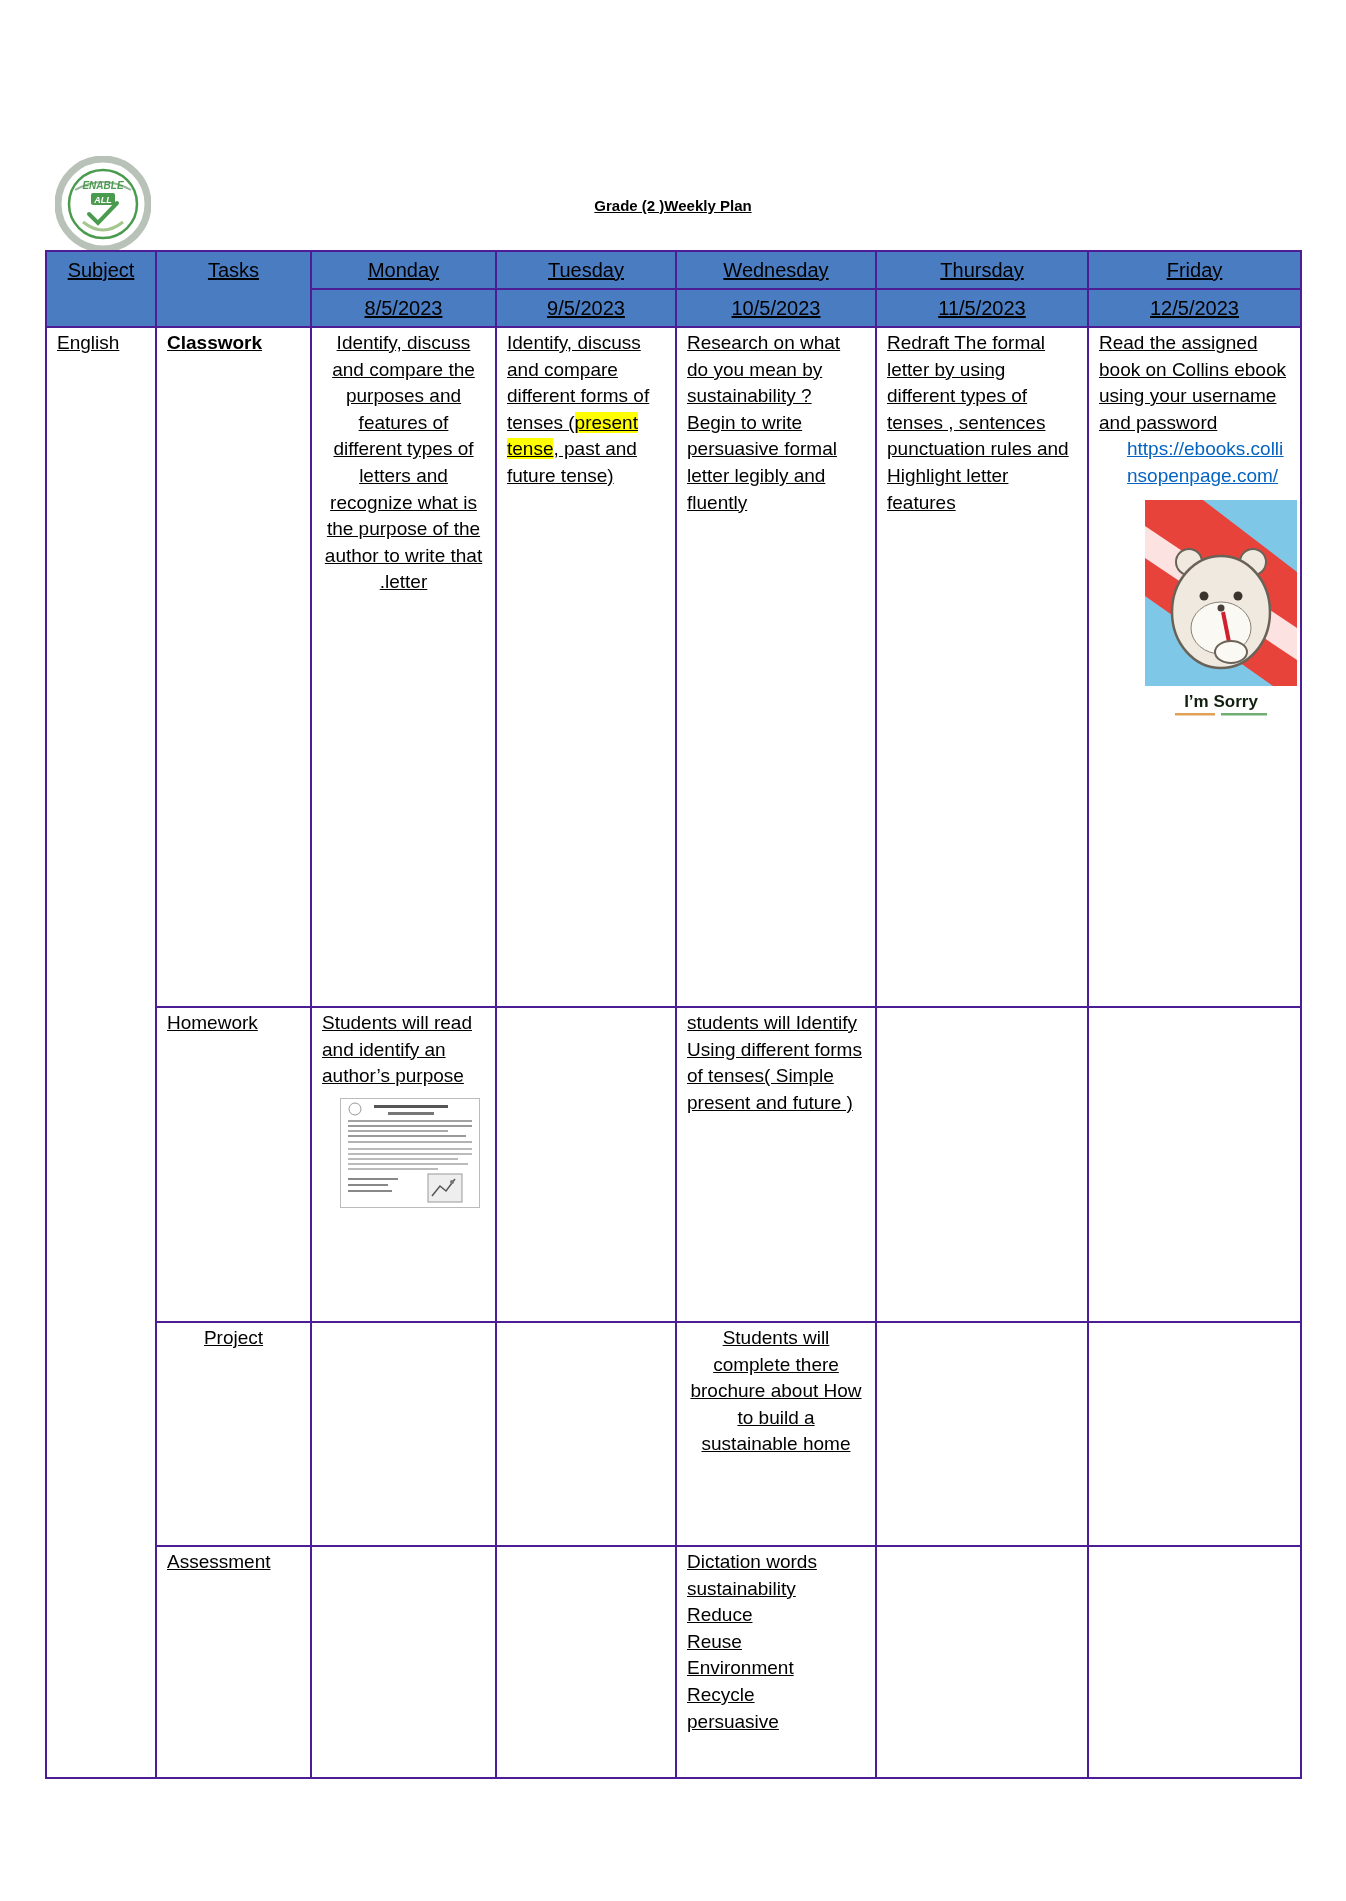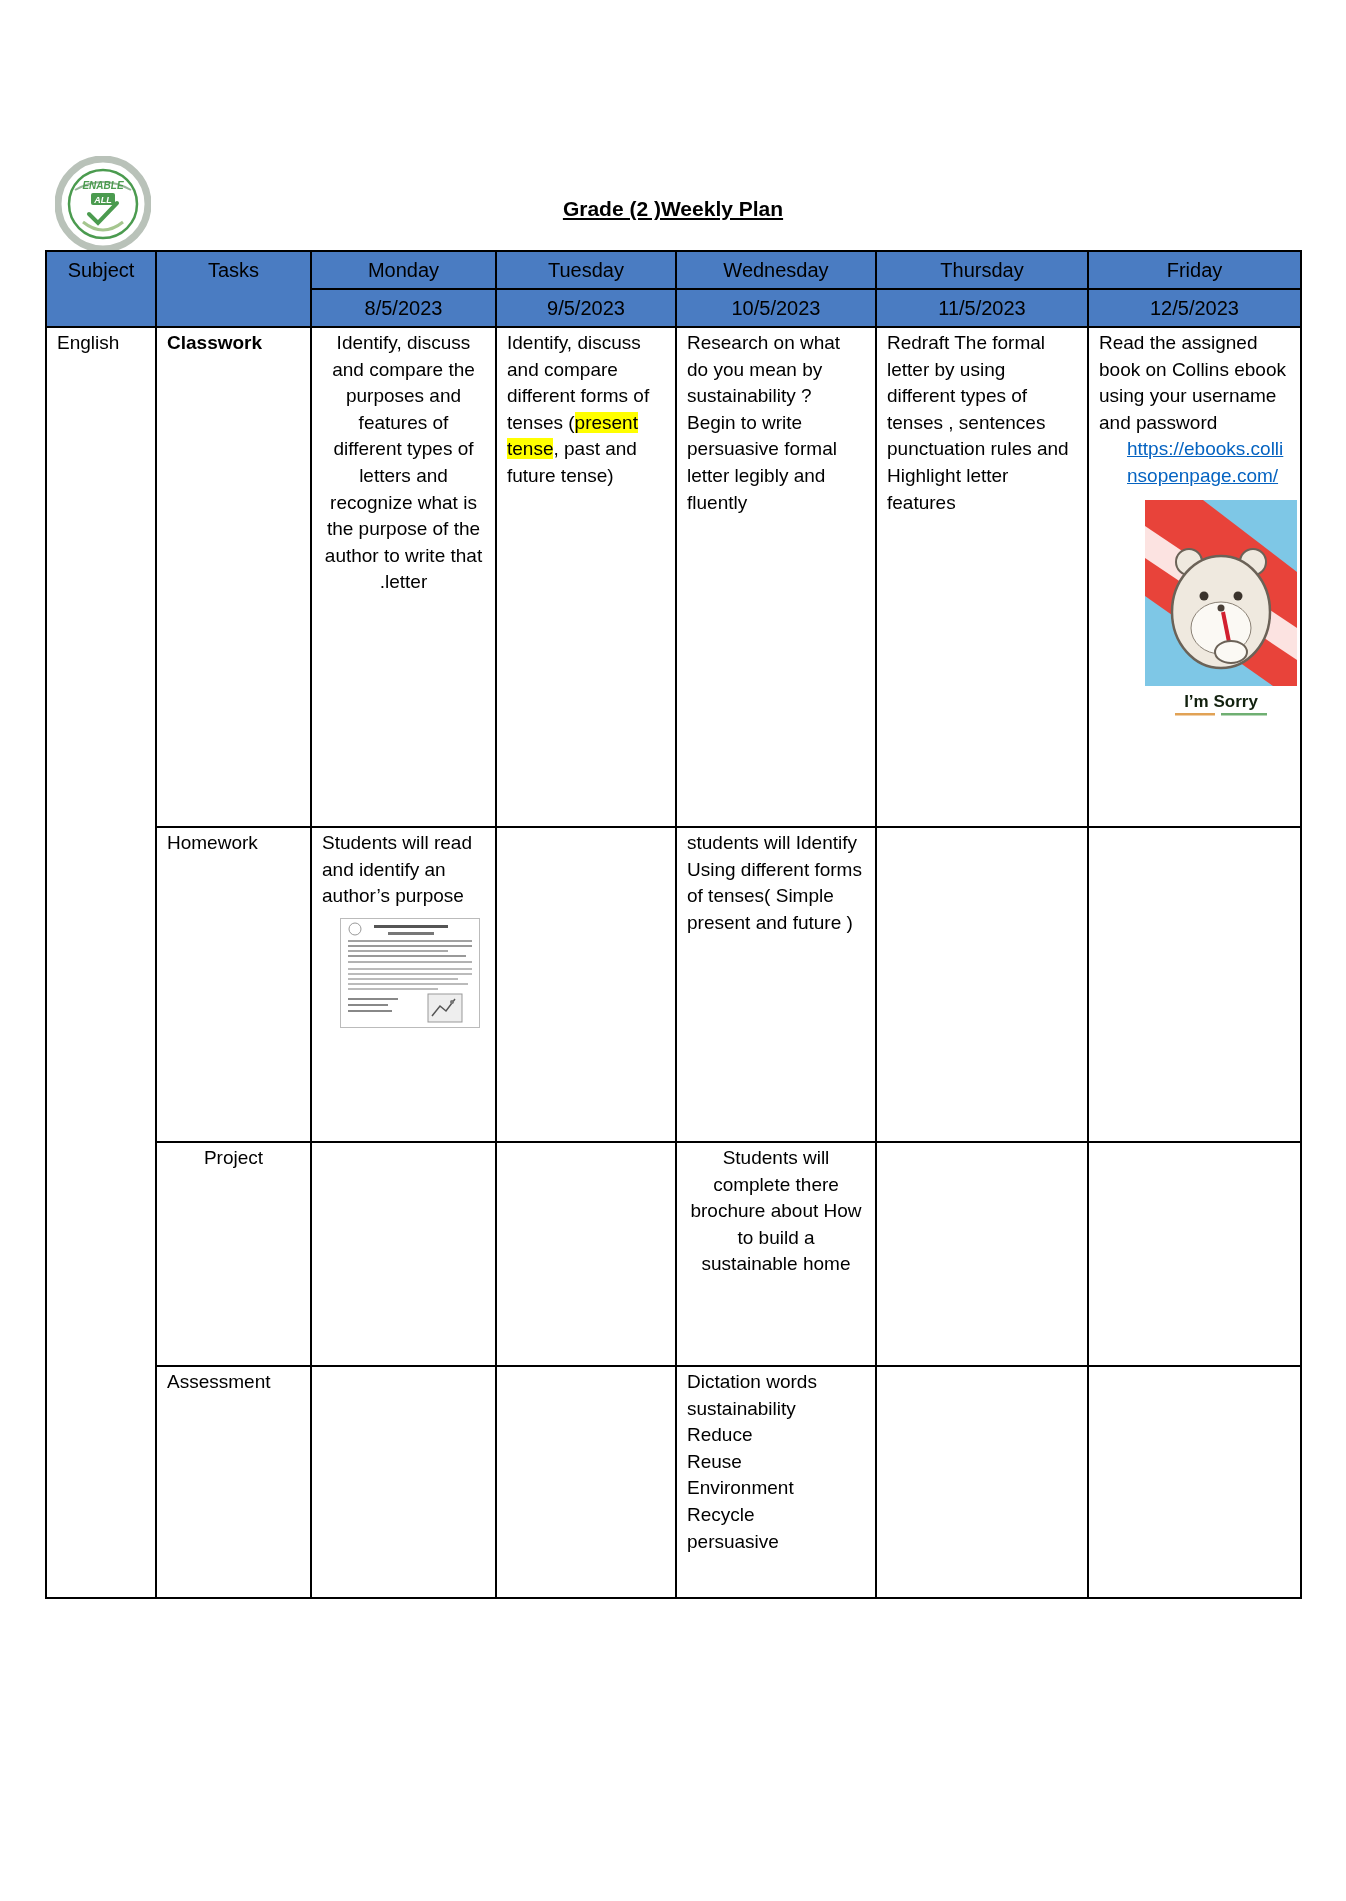"Grade (2 )Weekly Plan" .title { font-size: 21px -> 15px }
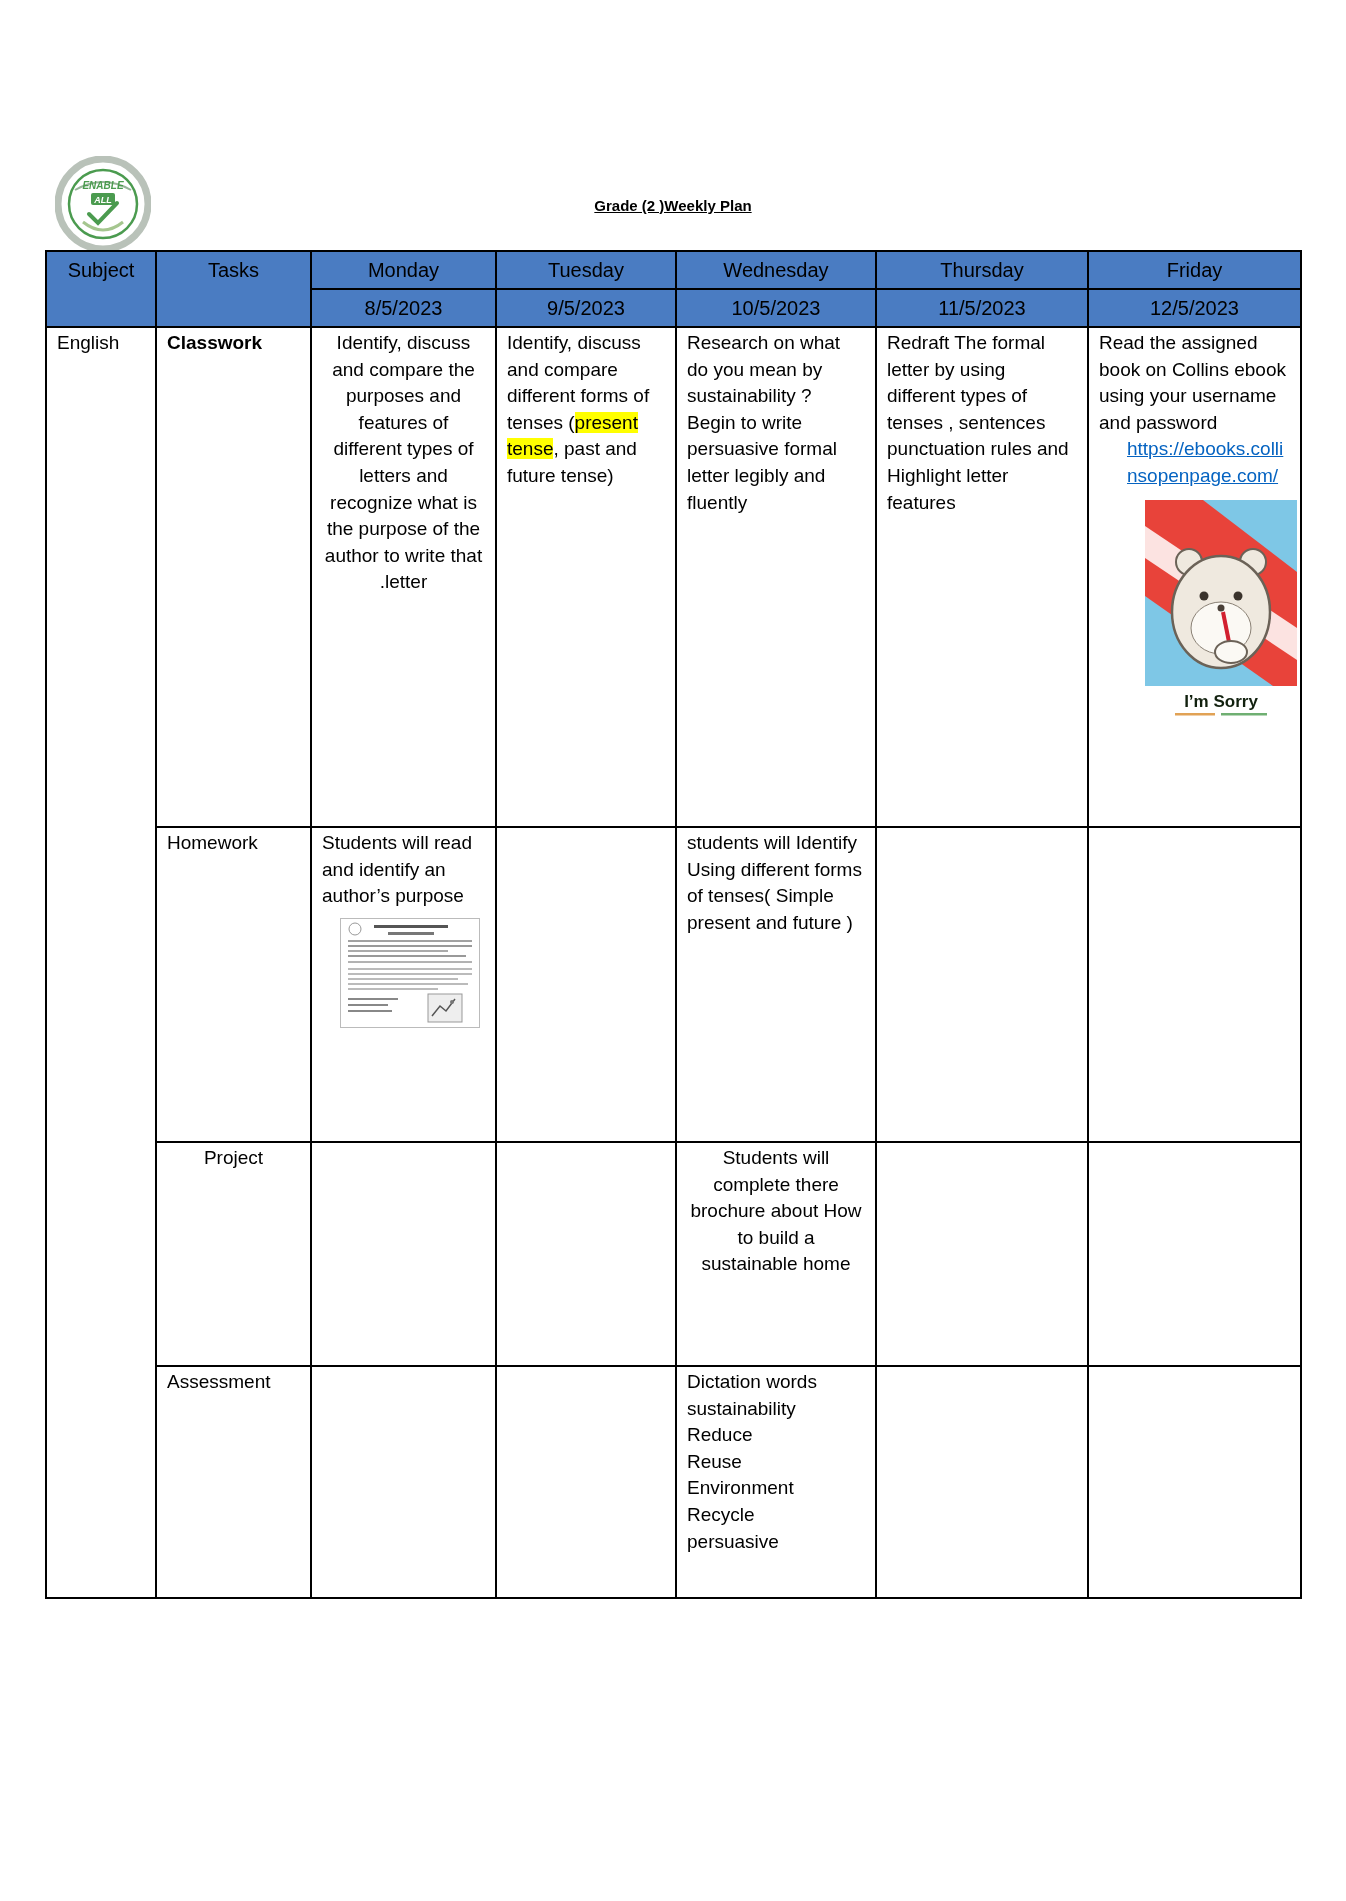"Subject" table.plan td { border: 2px solid #000000 -> 2px solid #4c1d95; text-decoration: none -> underline }
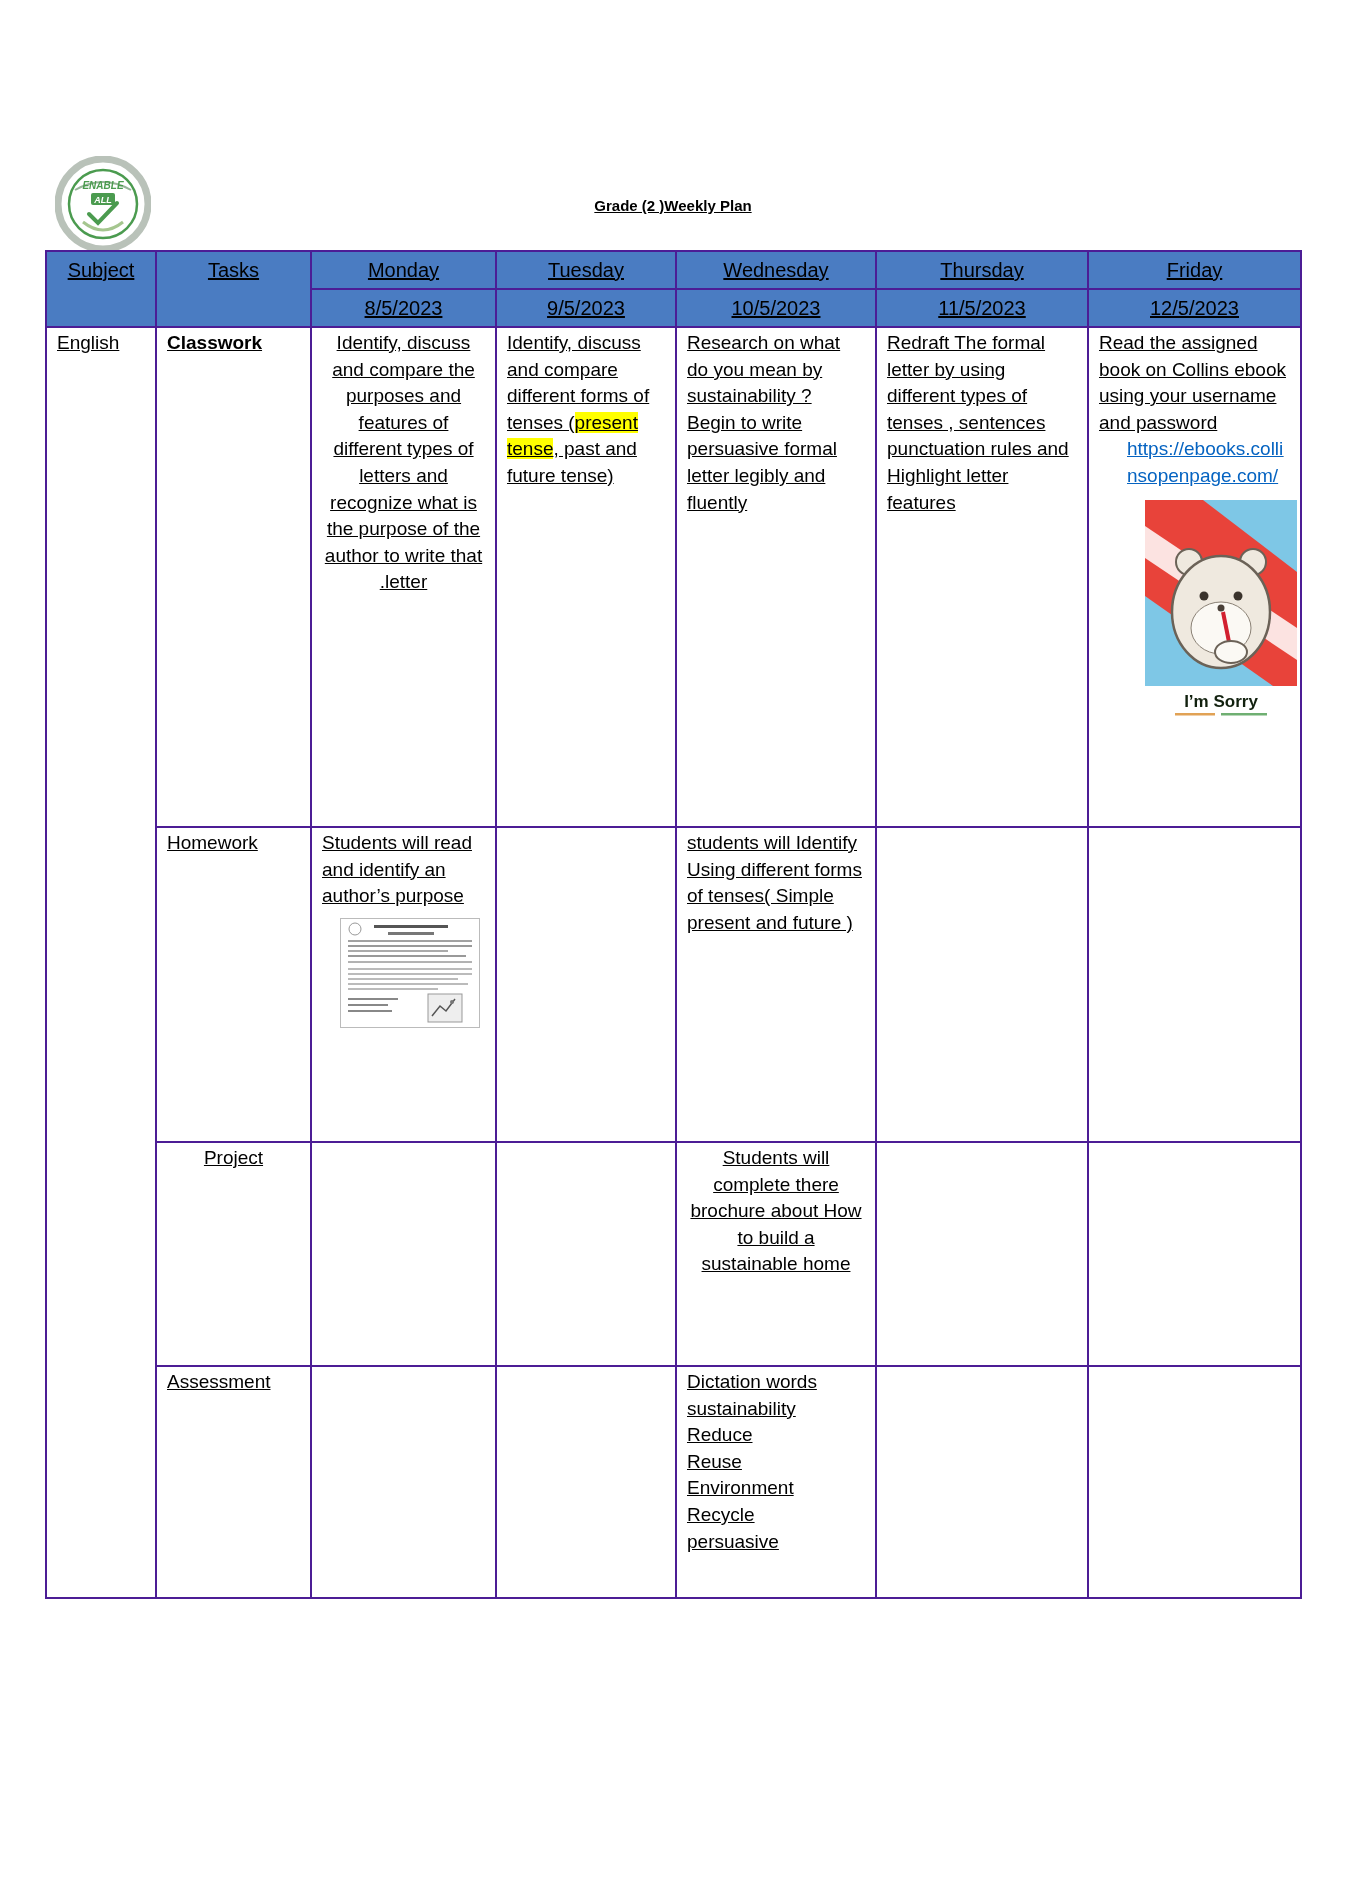"English" tr.r-classwork { height: 500px -> 680px }
